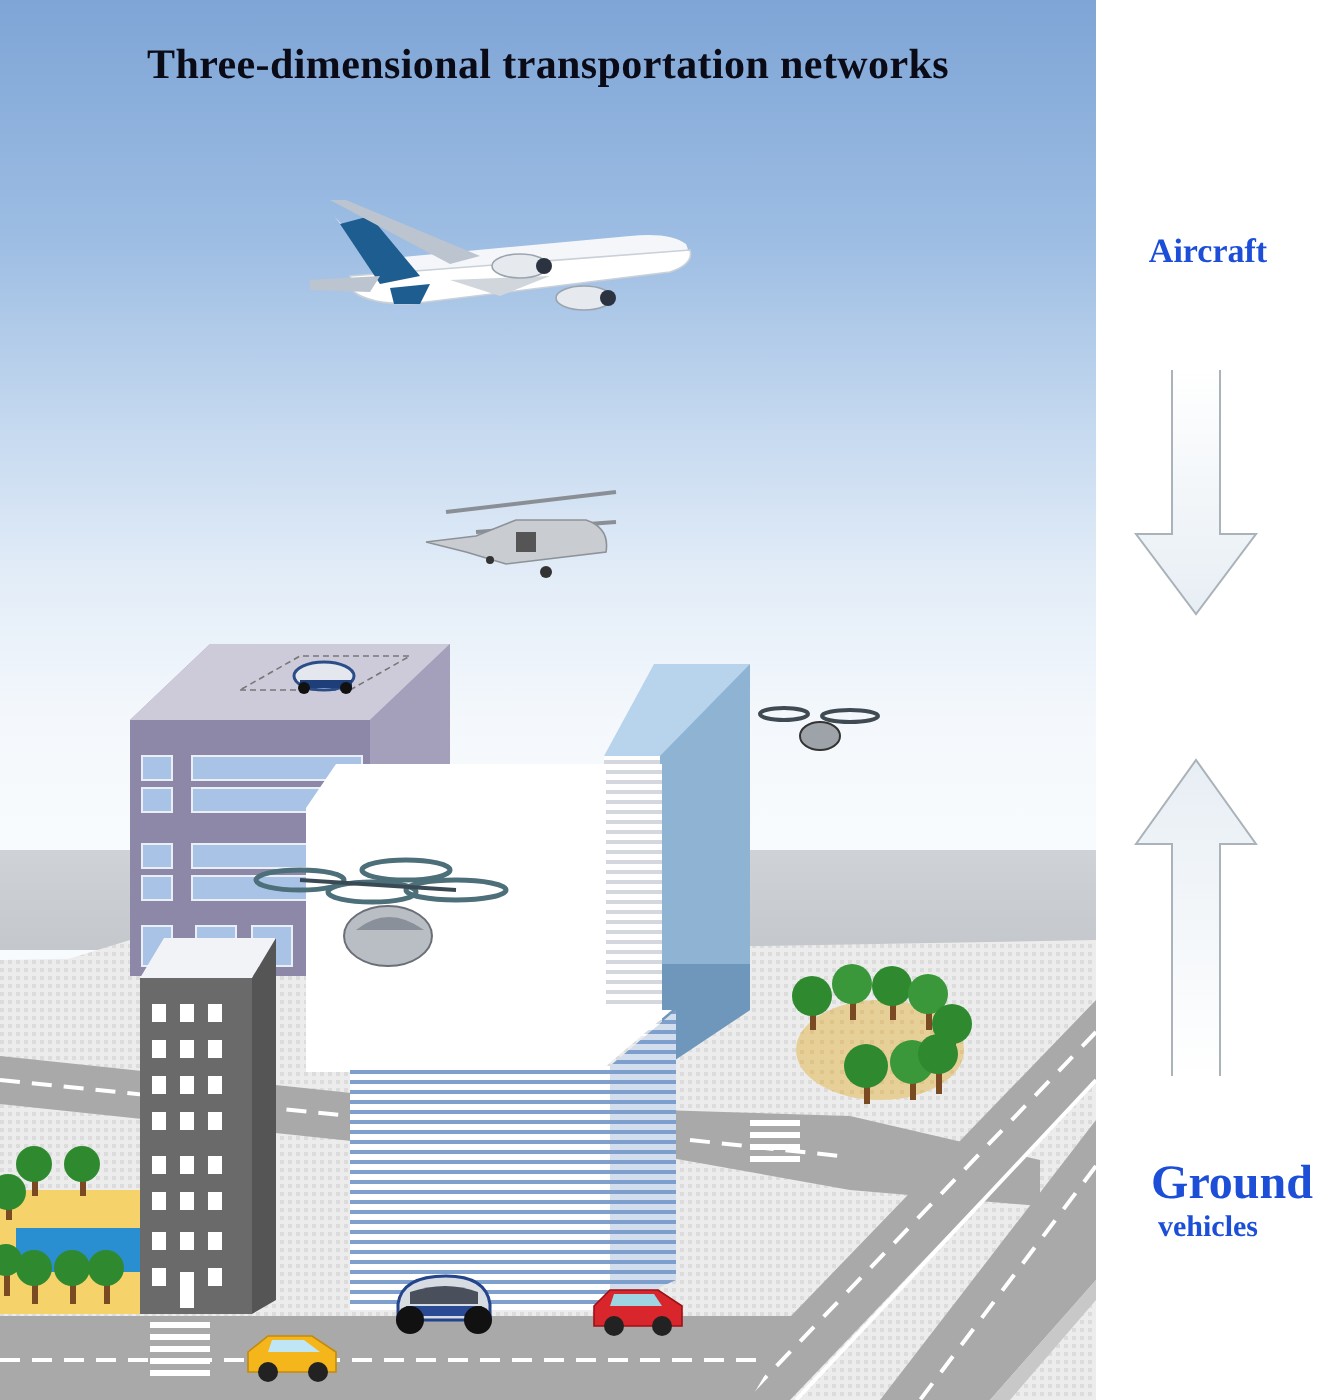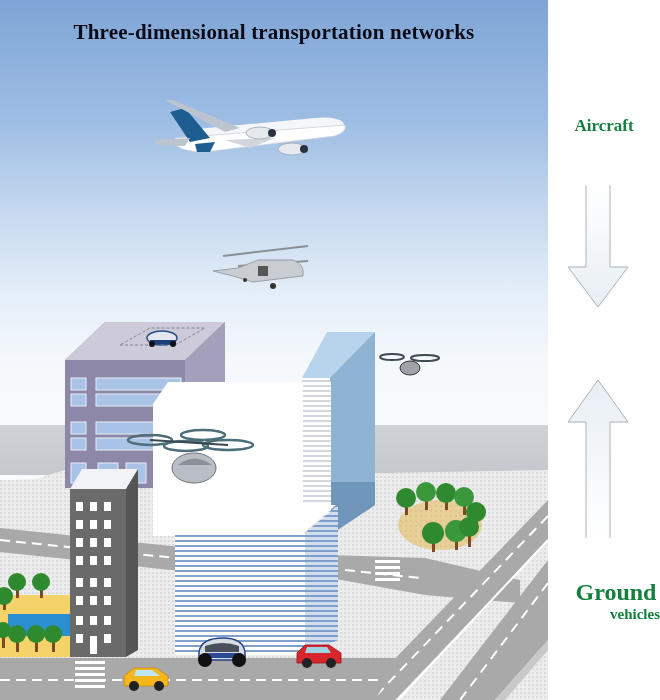"Aircraft" .lbl { color: #15803d -> #1d4ed8 }
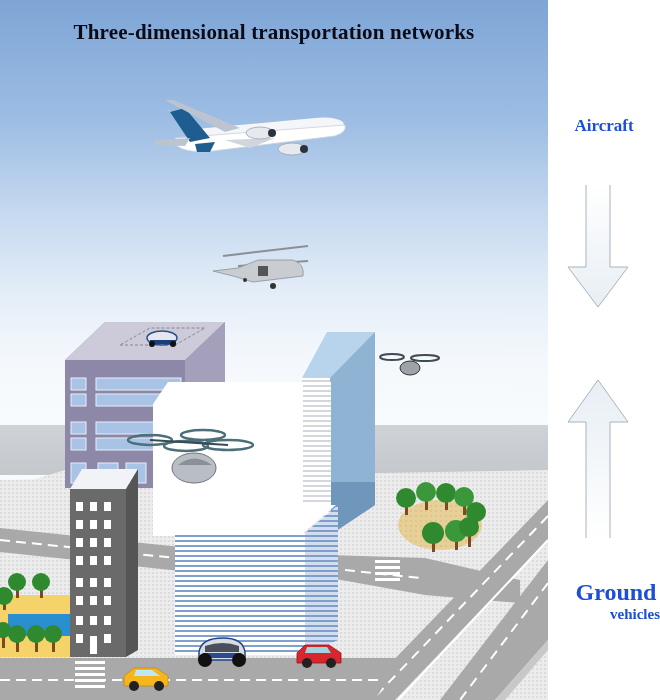"vehicles" div.lbl { text-align: right -> none }
